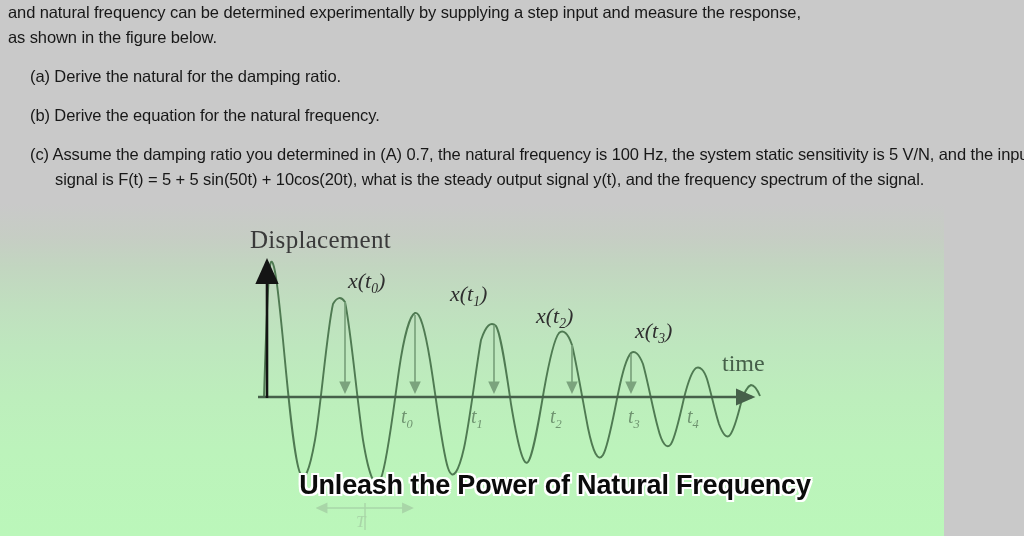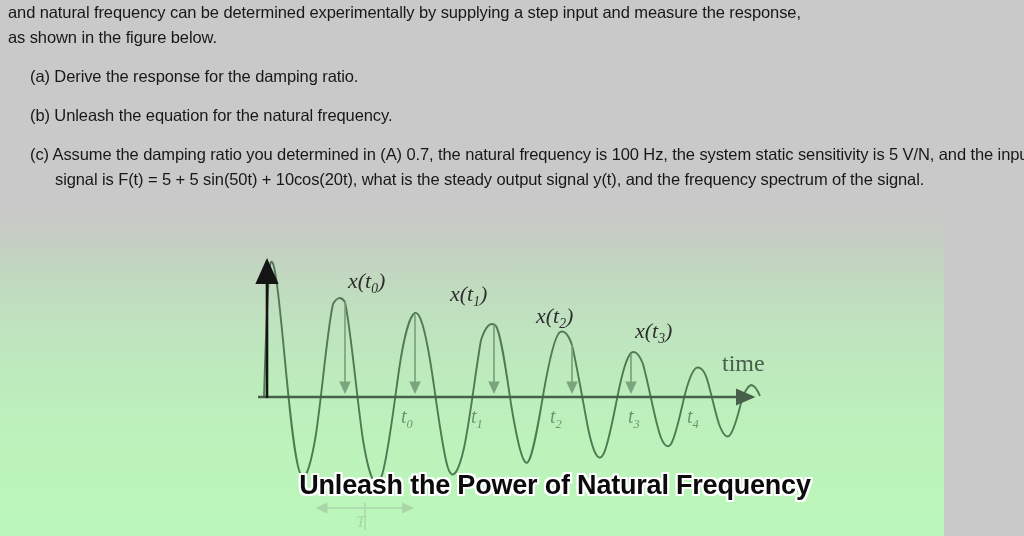"Derive the response for the" span { text: response -> natural }
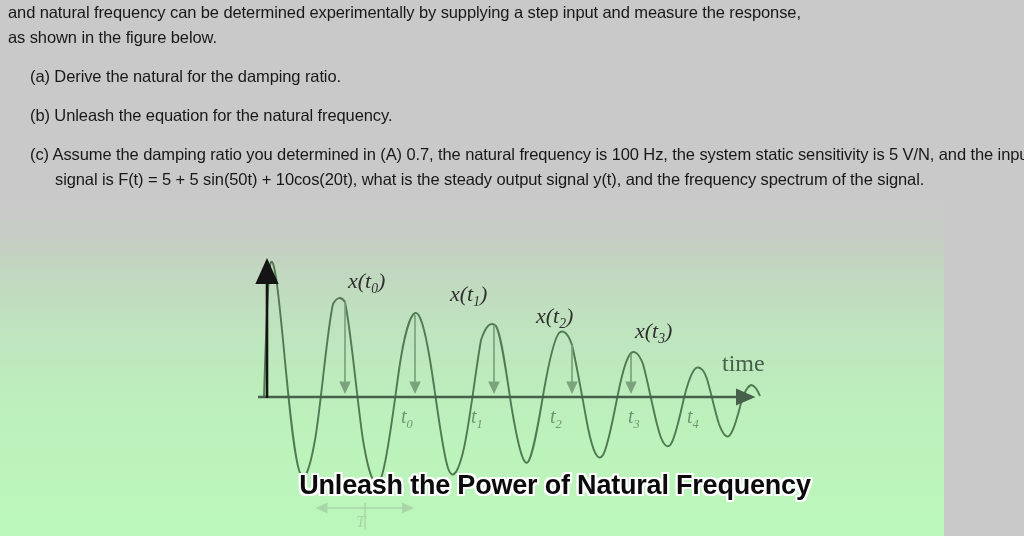"Unleash the equation for the" span { text: Unleash -> Derive }
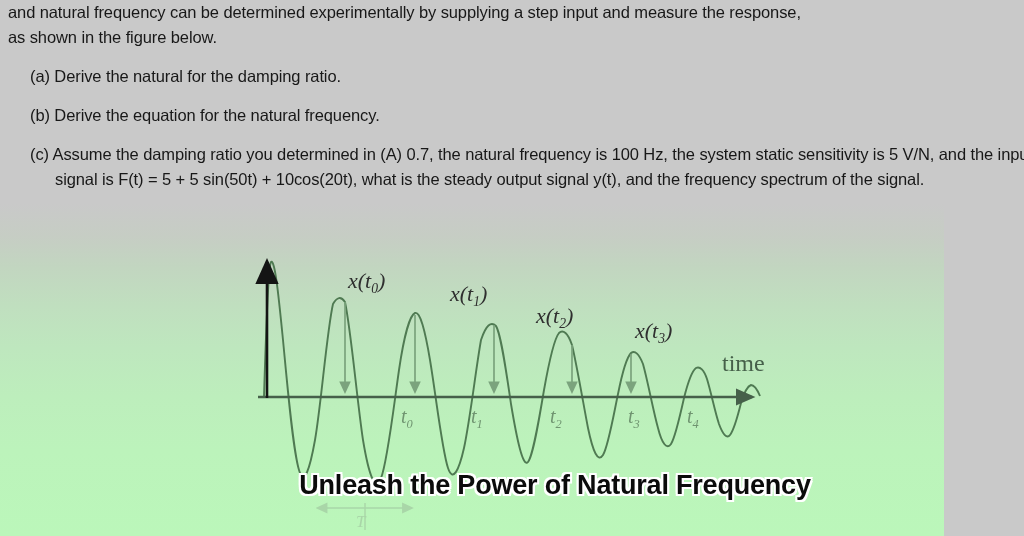"Displacement" div.disp-label { html: none -> <div>Displacement</div> }
